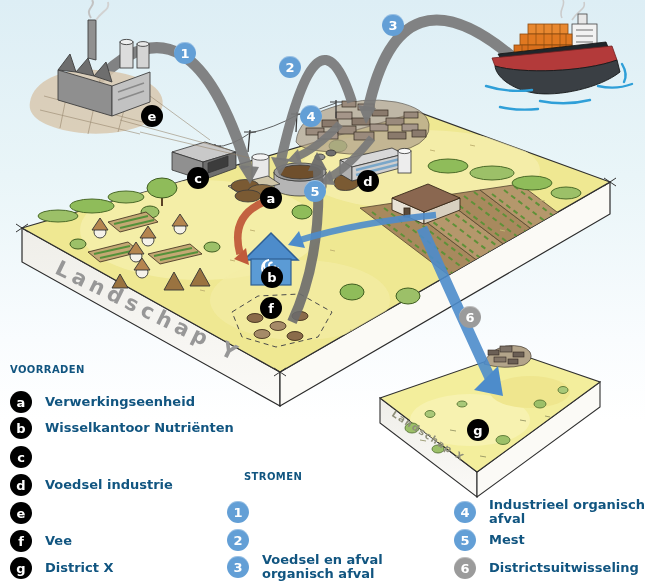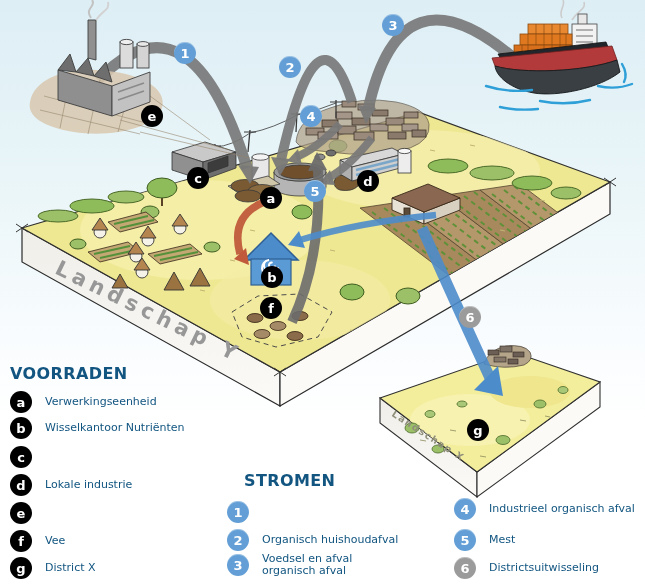"VOORRADEN" .leg-header { font-size: 16px -> 10px }
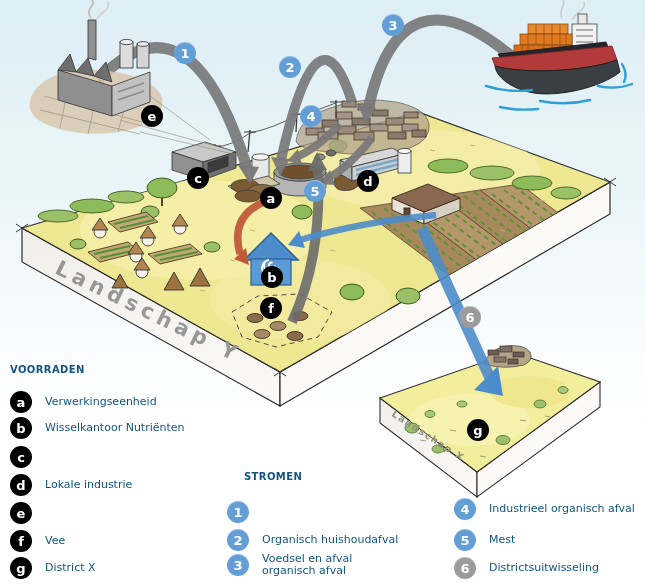"Verwerkingseenheid" .leg-label { font-size: 11px -> 13px; font-weight: normal -> bold }
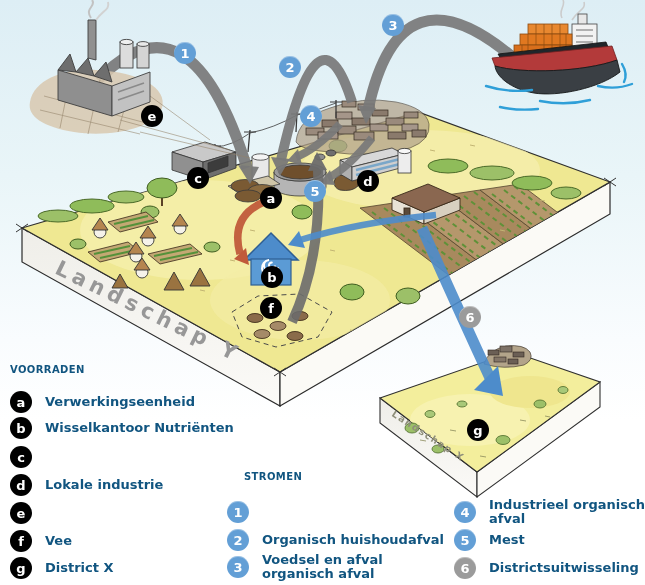"Lokale industrie" span.leg-label { text: Lokale -> Voedsel }
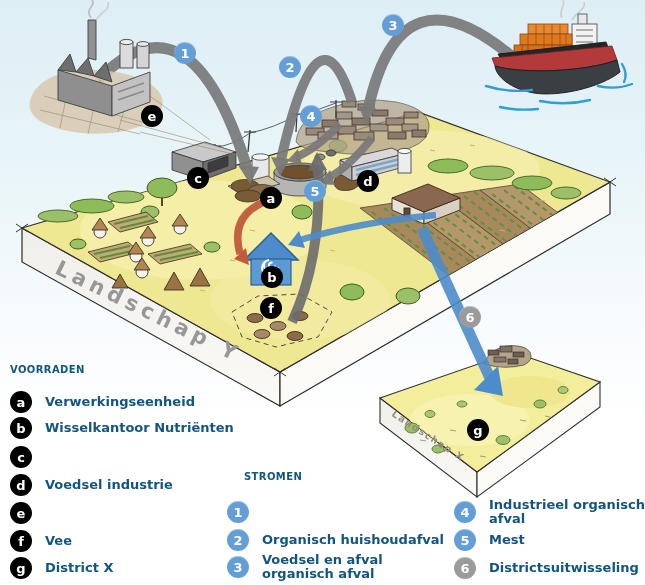"Organisch huishoudafval" span.leg-label { html: <span>Organisch huishoudafval</span> -> none }
